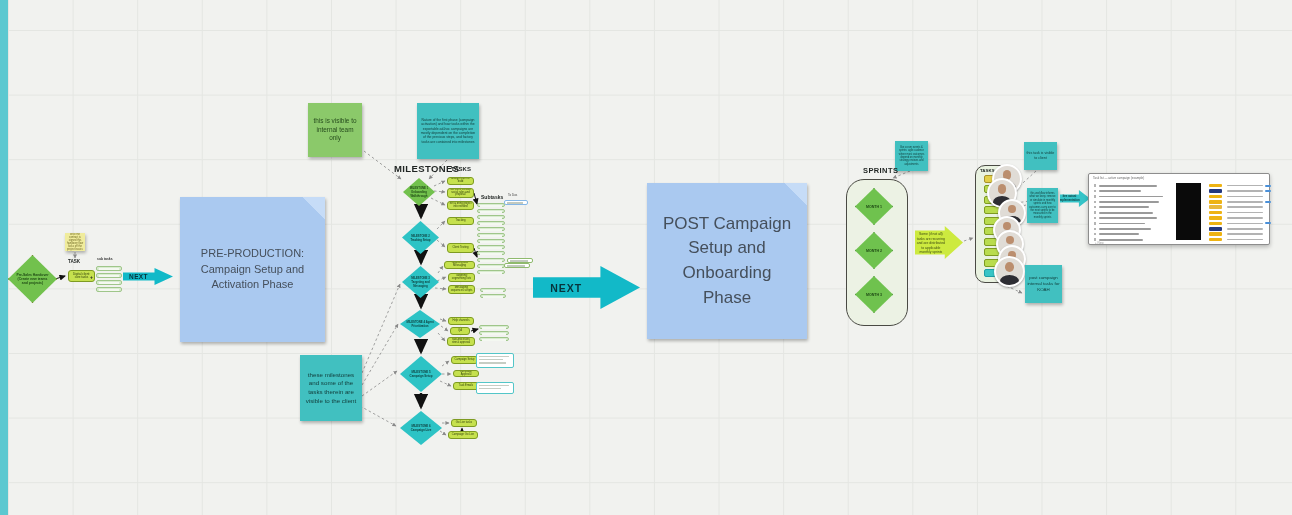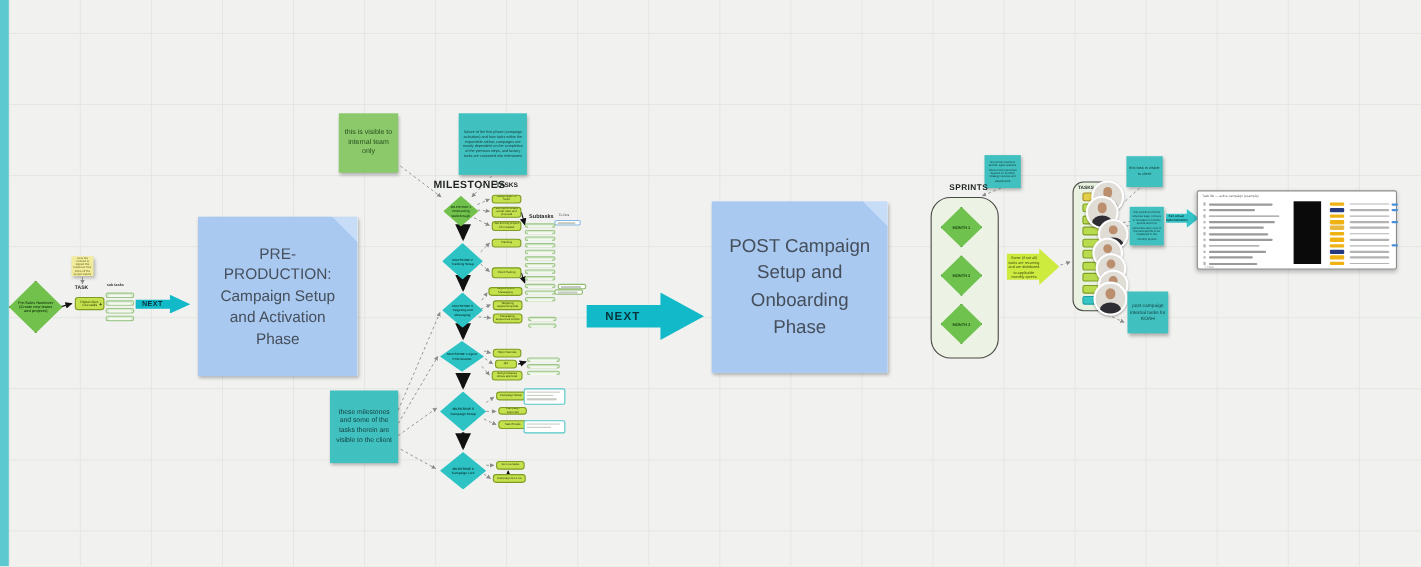"PRE-PRODUCTION: Campaign Setup and" span { font-size: 14px -> 11px }
